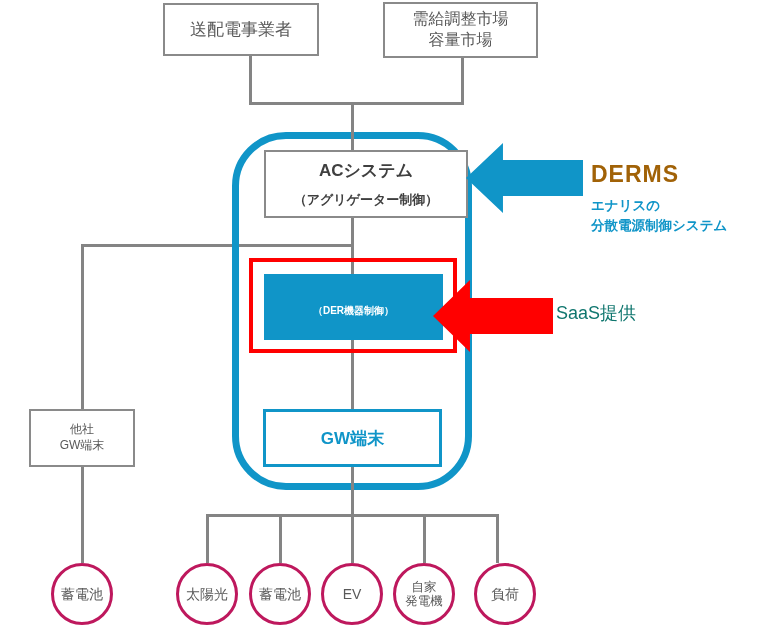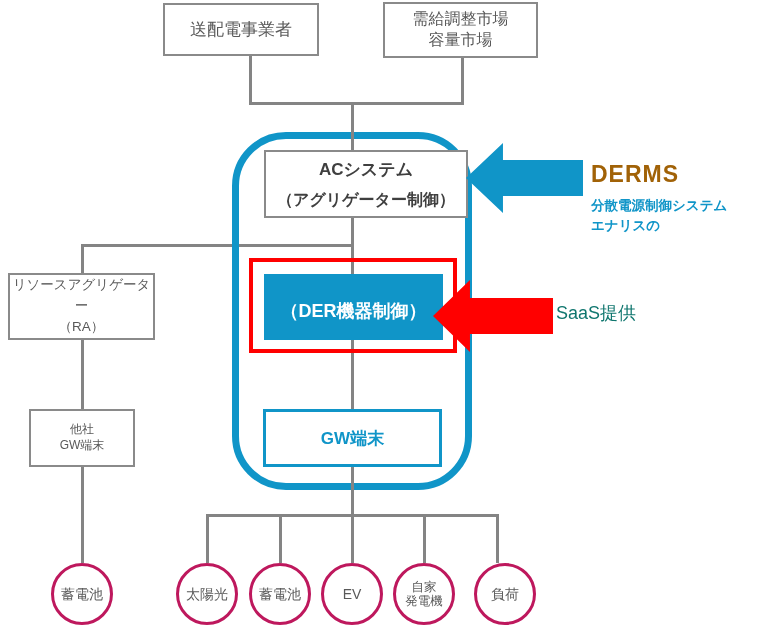"（アグリゲーター制御）" .box-ac .subtitle { font-size: 16px -> 13px }
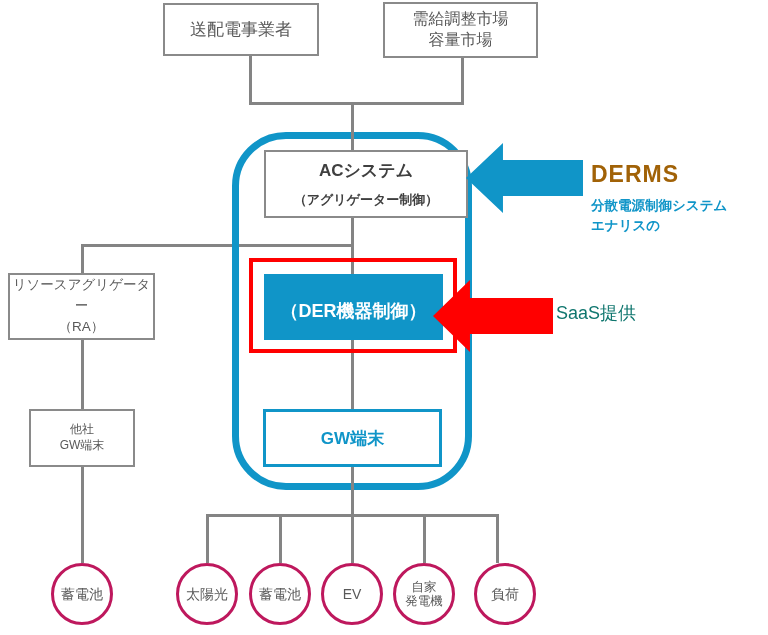"分散電源制御システム" div { order: before "エナリスの" -> after "エナリスの" }
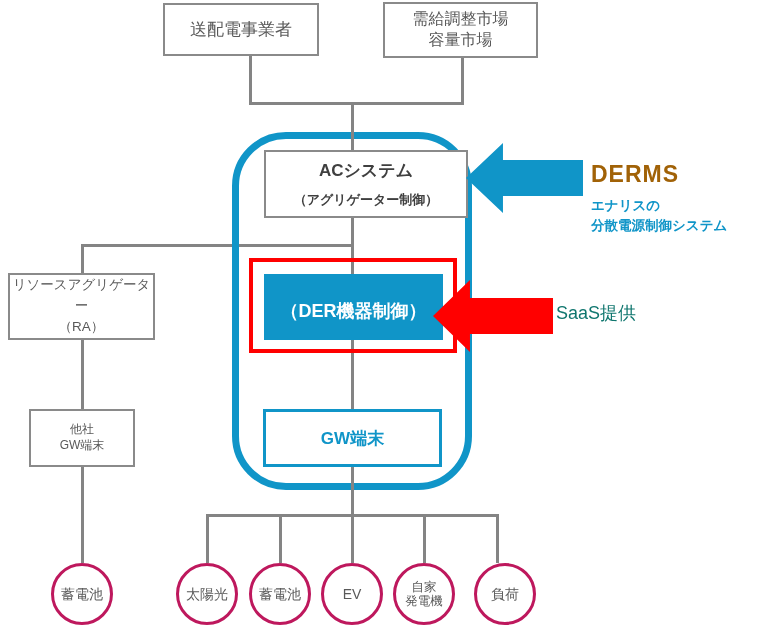"リソースアグリゲーター" div.node { html: <div> <span>リソースアグリゲーター</span> <span>（RA）</span> </div> -> none }
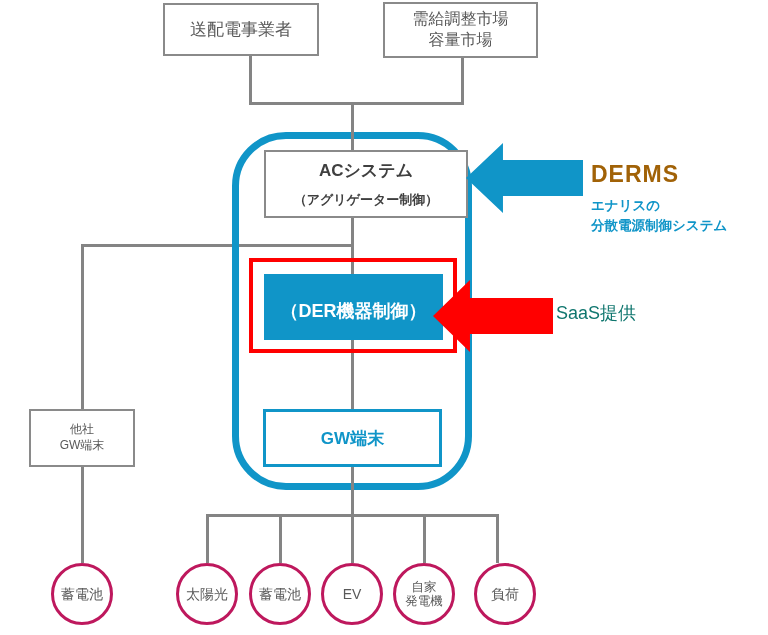"（DER機器制御）" .box-ra .subtitle { font-size: 18px -> 10px }
